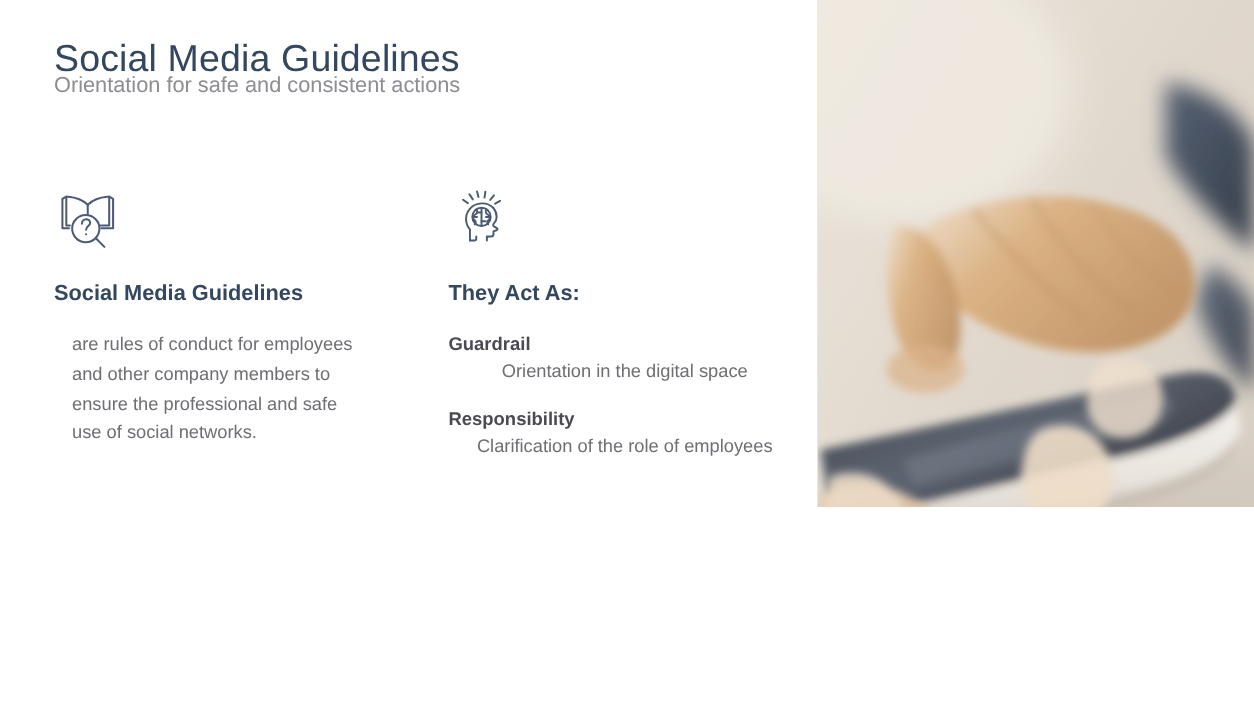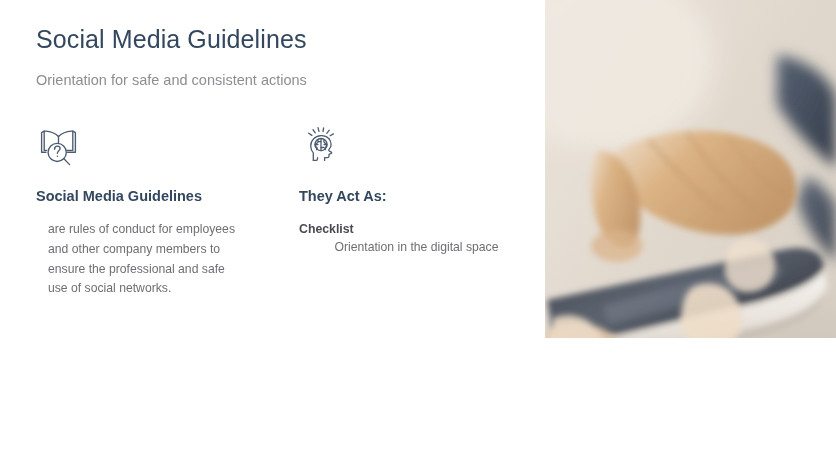"Orientation for safe and consistent" .page-subtitle { top: 72px -> 49px }
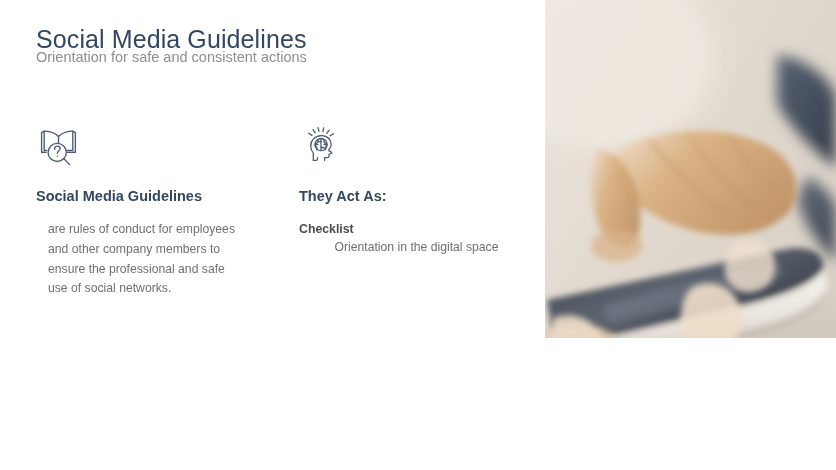"Checklist" div.act-term { text: Checklist -> Guardrail }
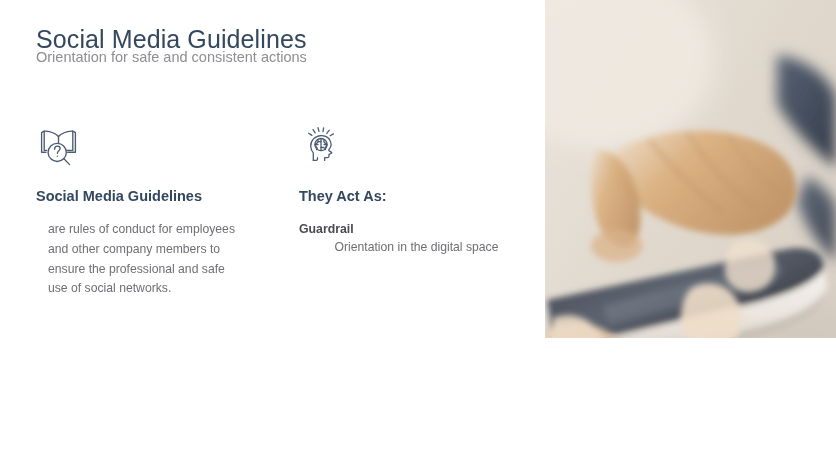"Responsibility" li.act-item { html: none -> <li> <div>Responsibility</div> <div>Clarification of the role of employees</div> </li> }
